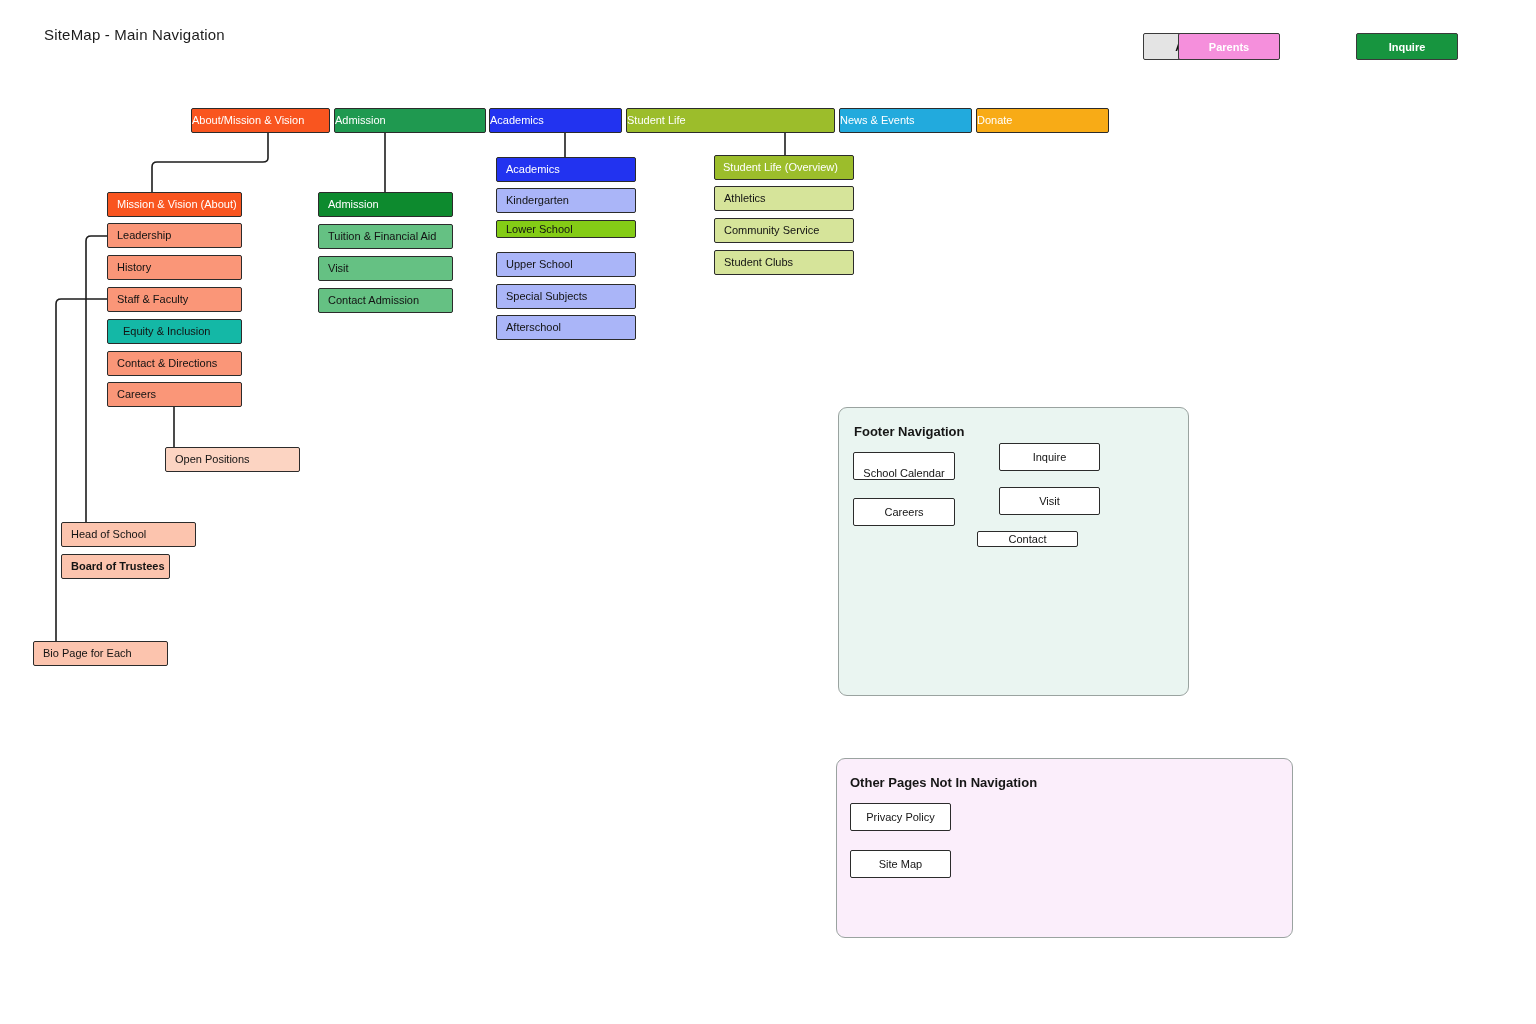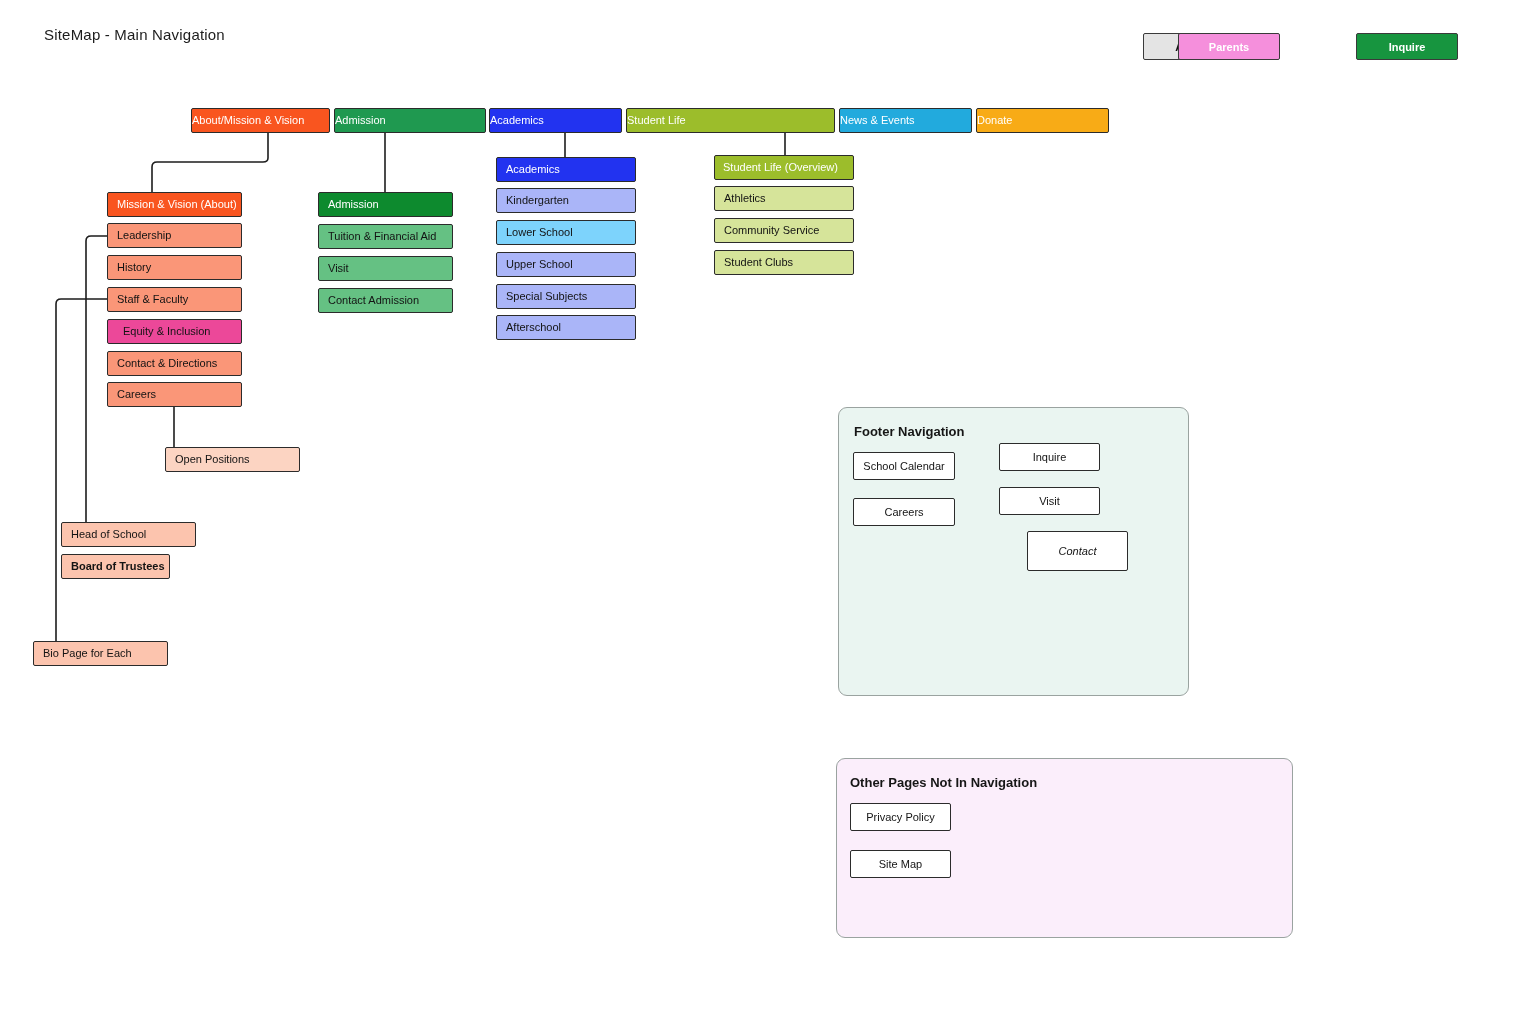"Lower School" div.node { background: #7dd3fc -> #84cc16; height: 25px -> 18px }
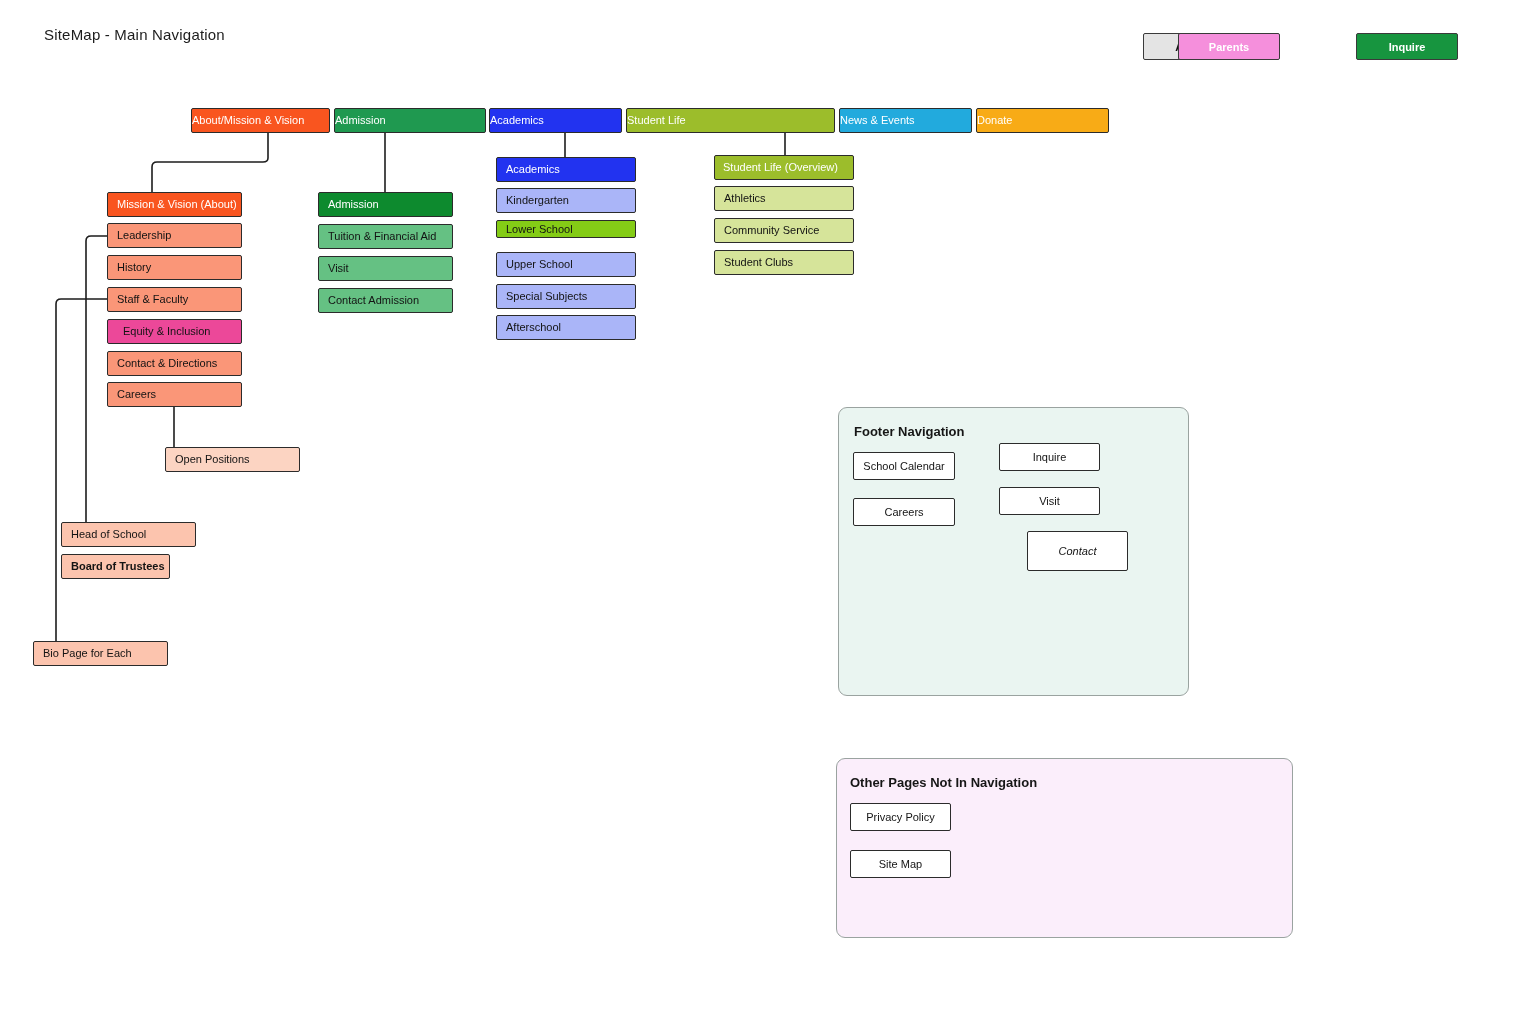"Equity & Inclusion" div.node { background: #ec4899 -> #14b8a6 }
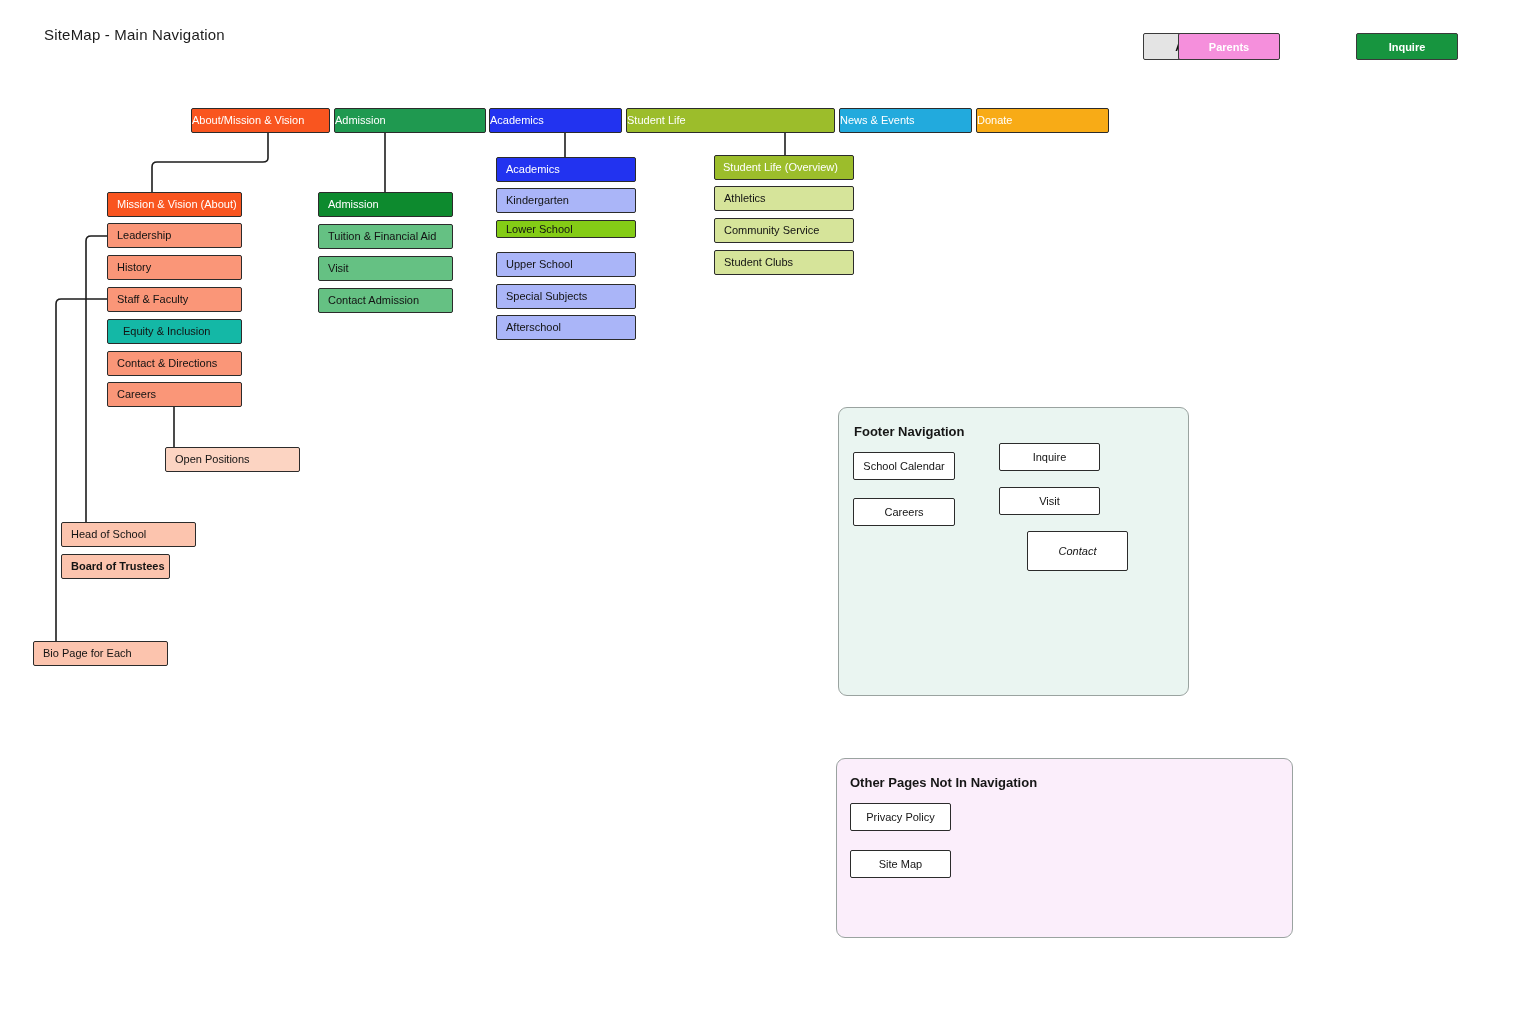"School Calendar" div.panel-btn { align-items: none -> flex-end }
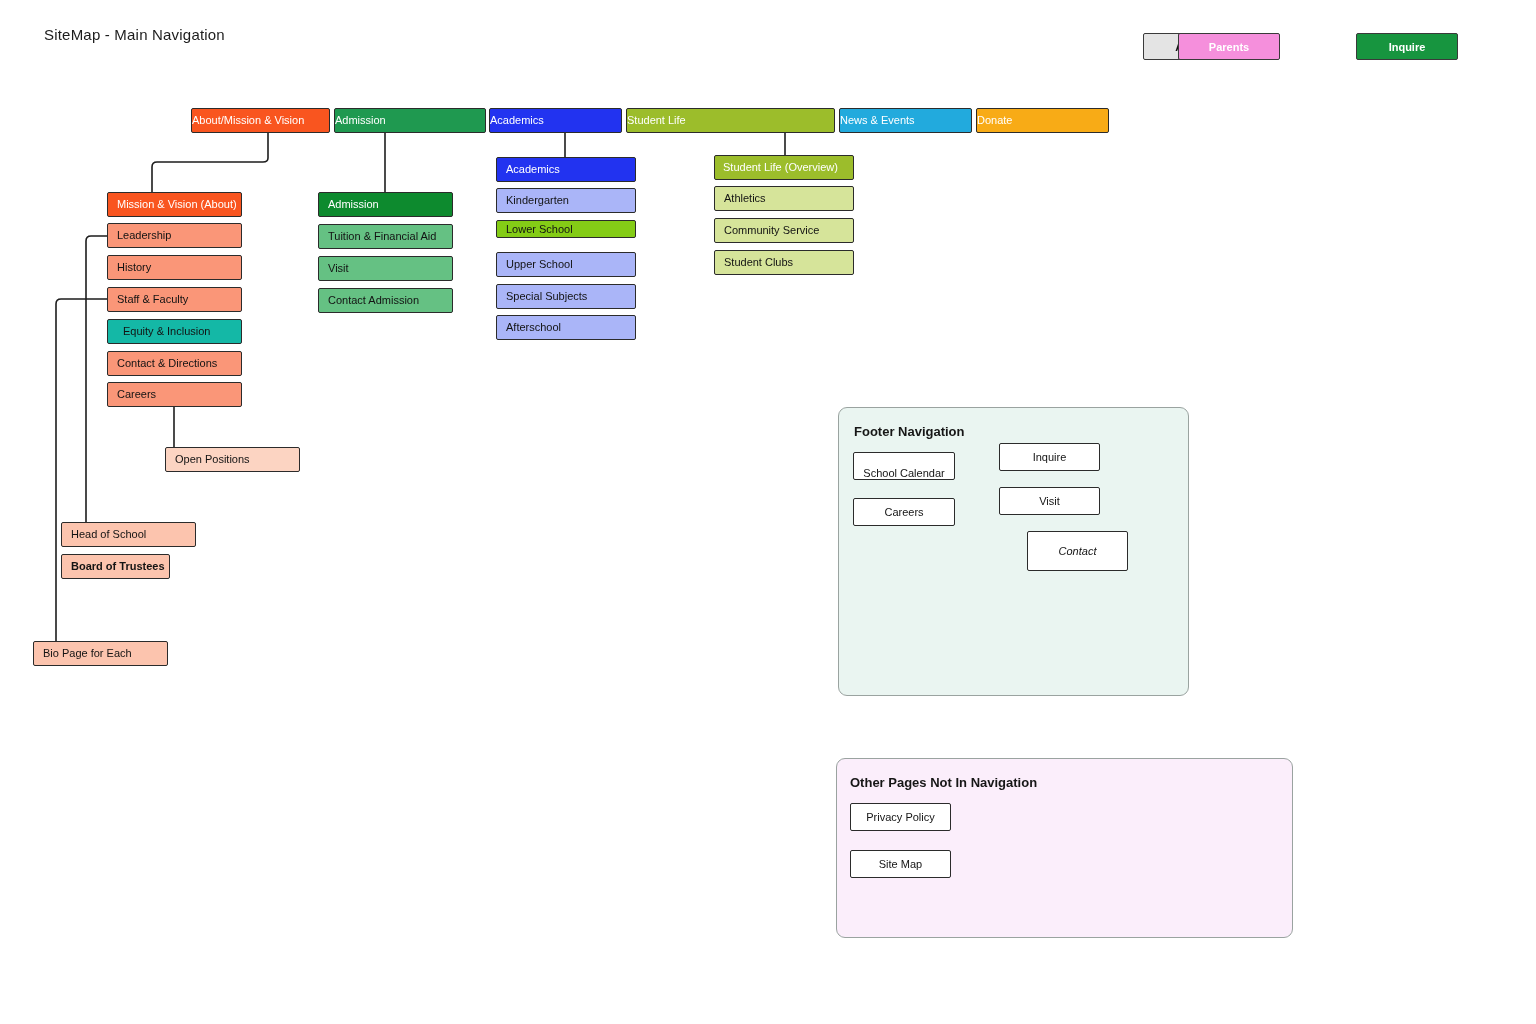"Contact" div.panel-btn { font-style: italic -> none; height: 40px -> 16px; left: 1027px -> 977px }
